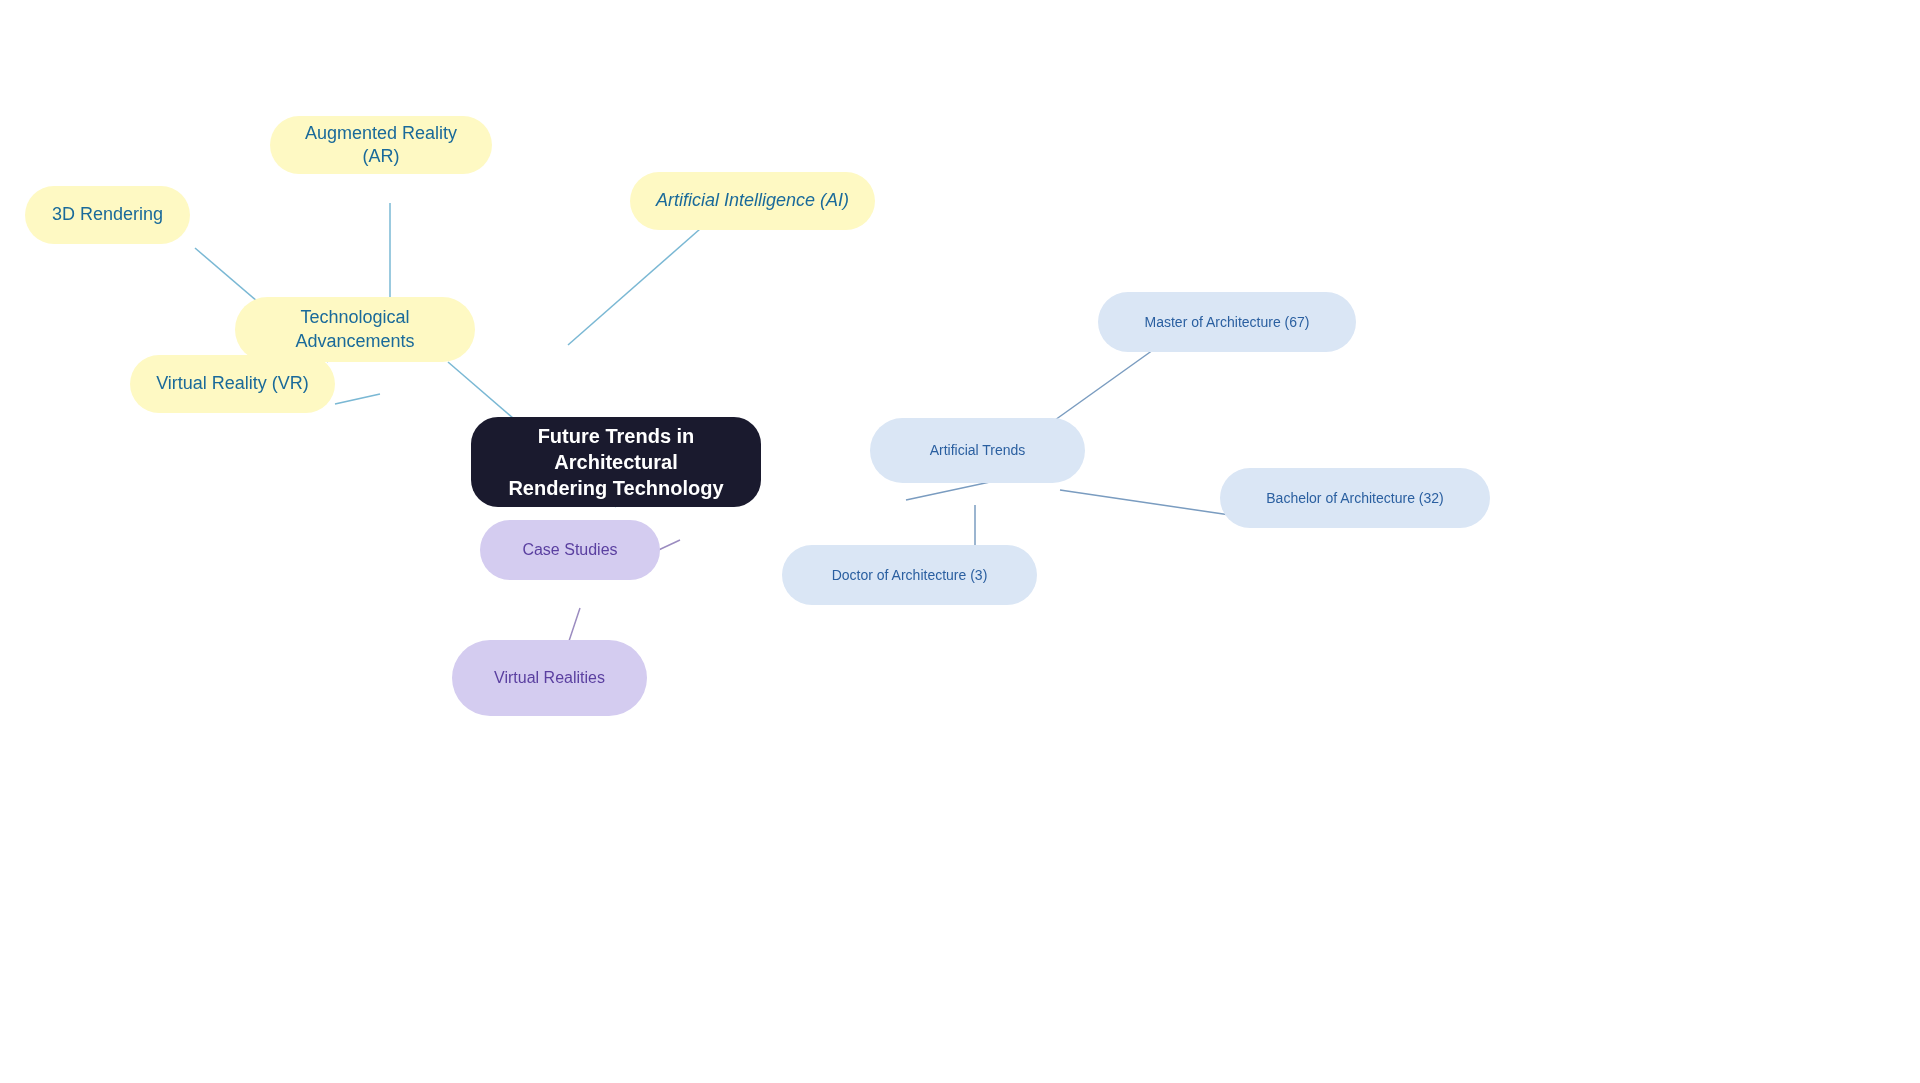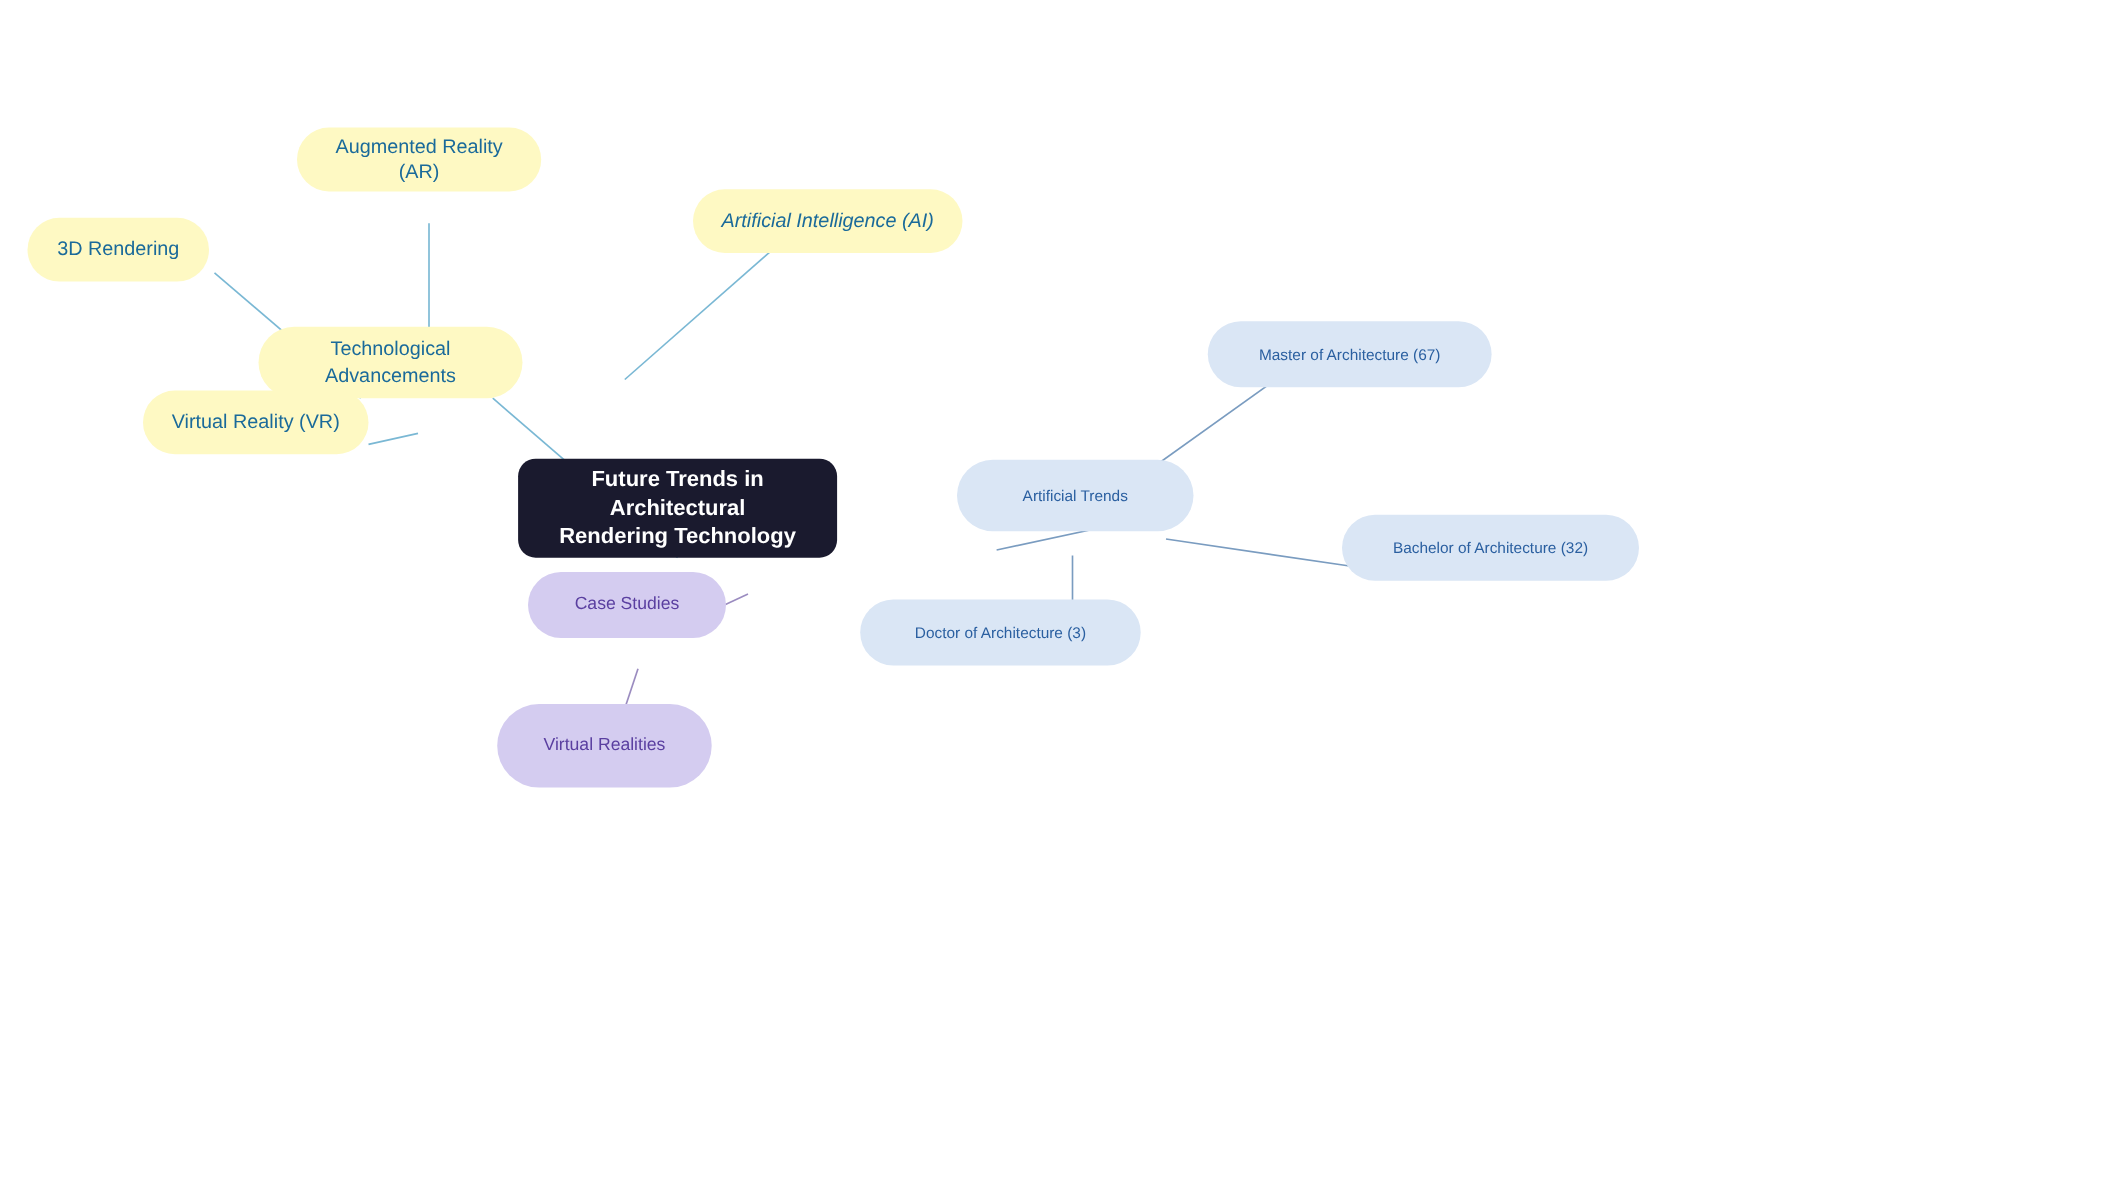"3D Rendering" div.node { top: 198px -> 186px }
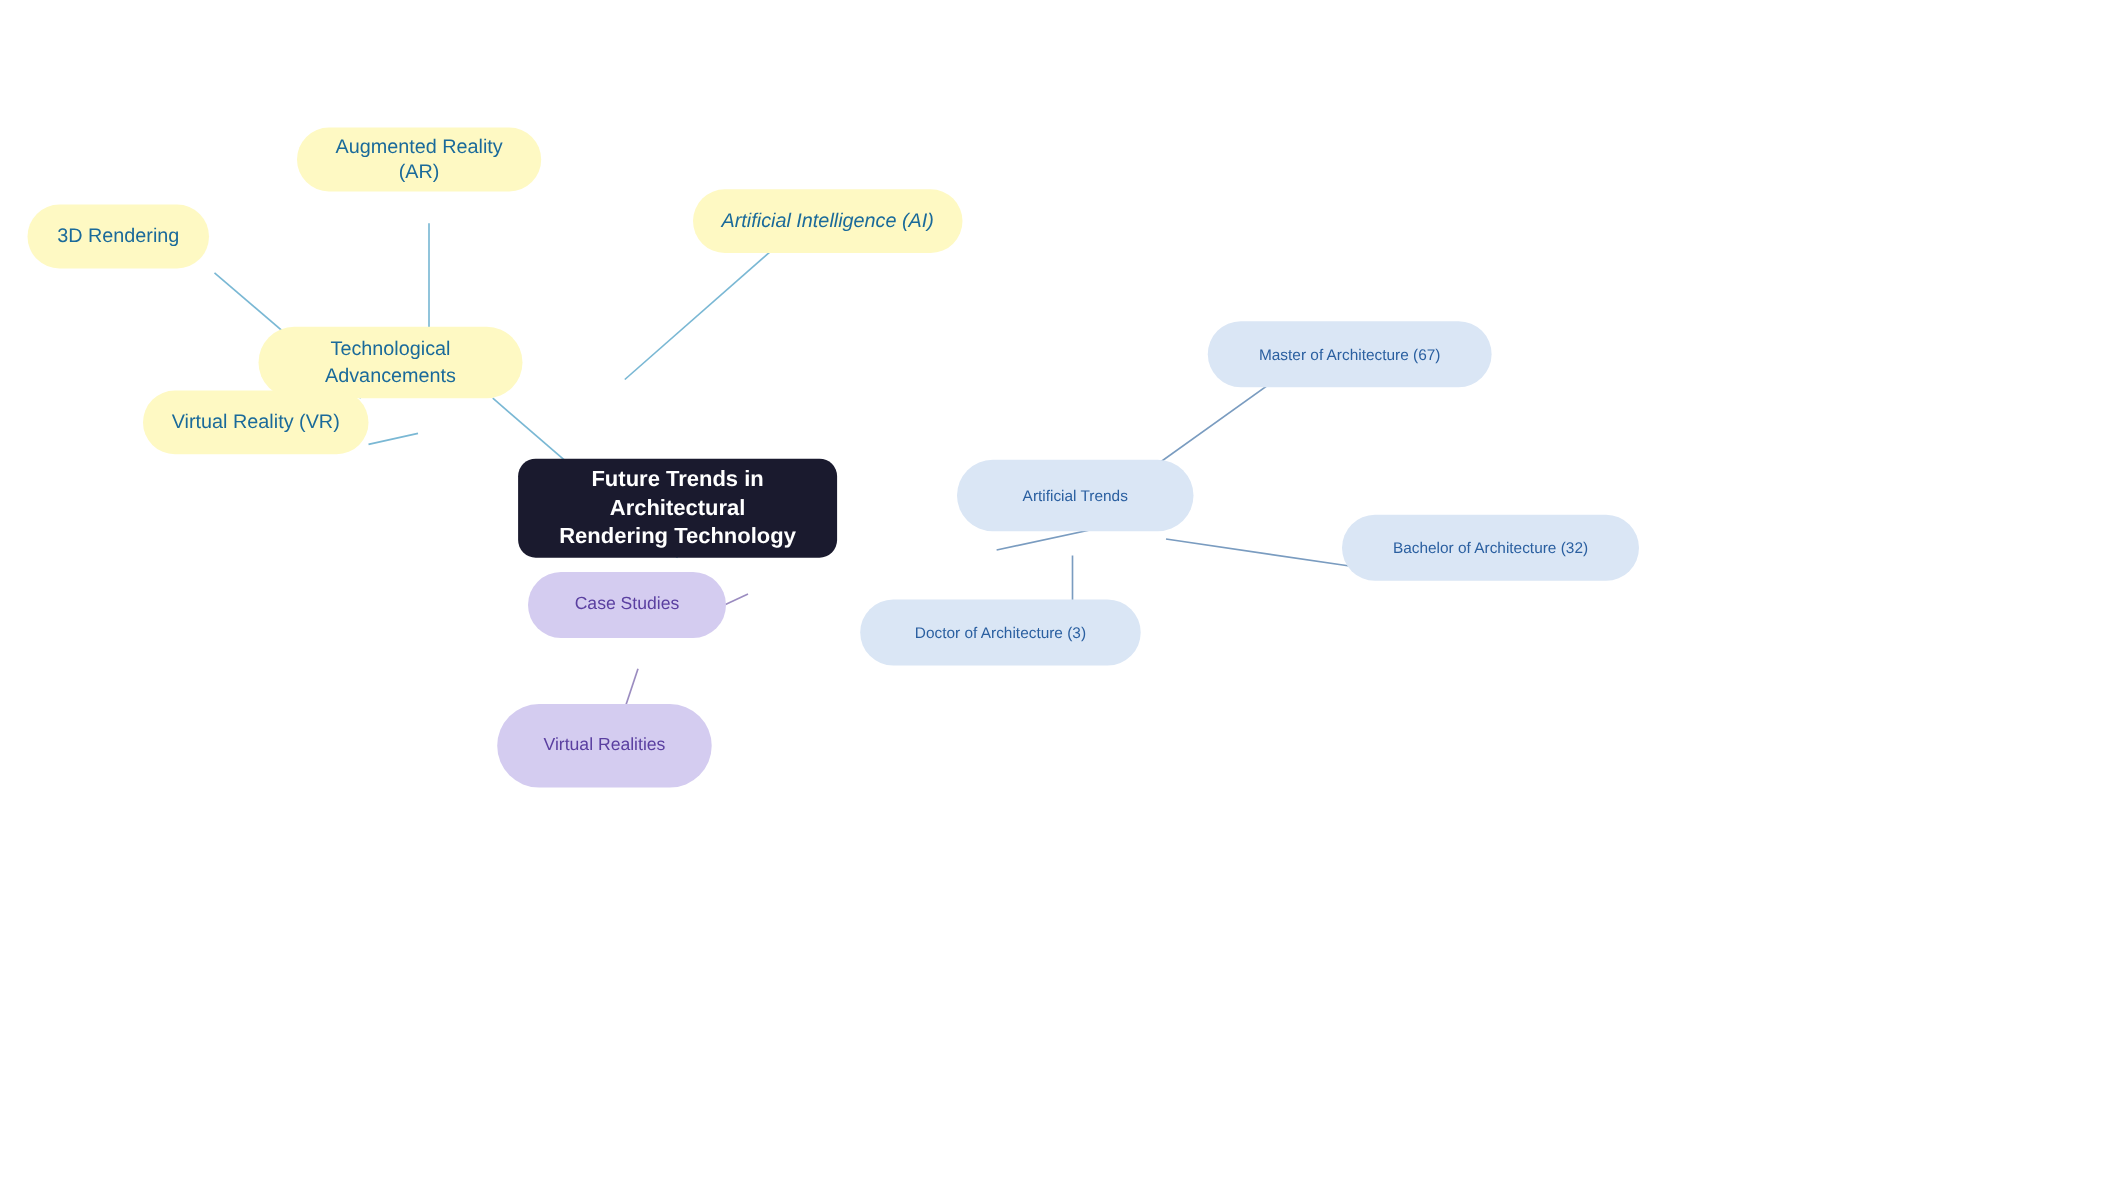"Future Trends in Architectural" .node-central { border-radius: 16px -> 27px }
